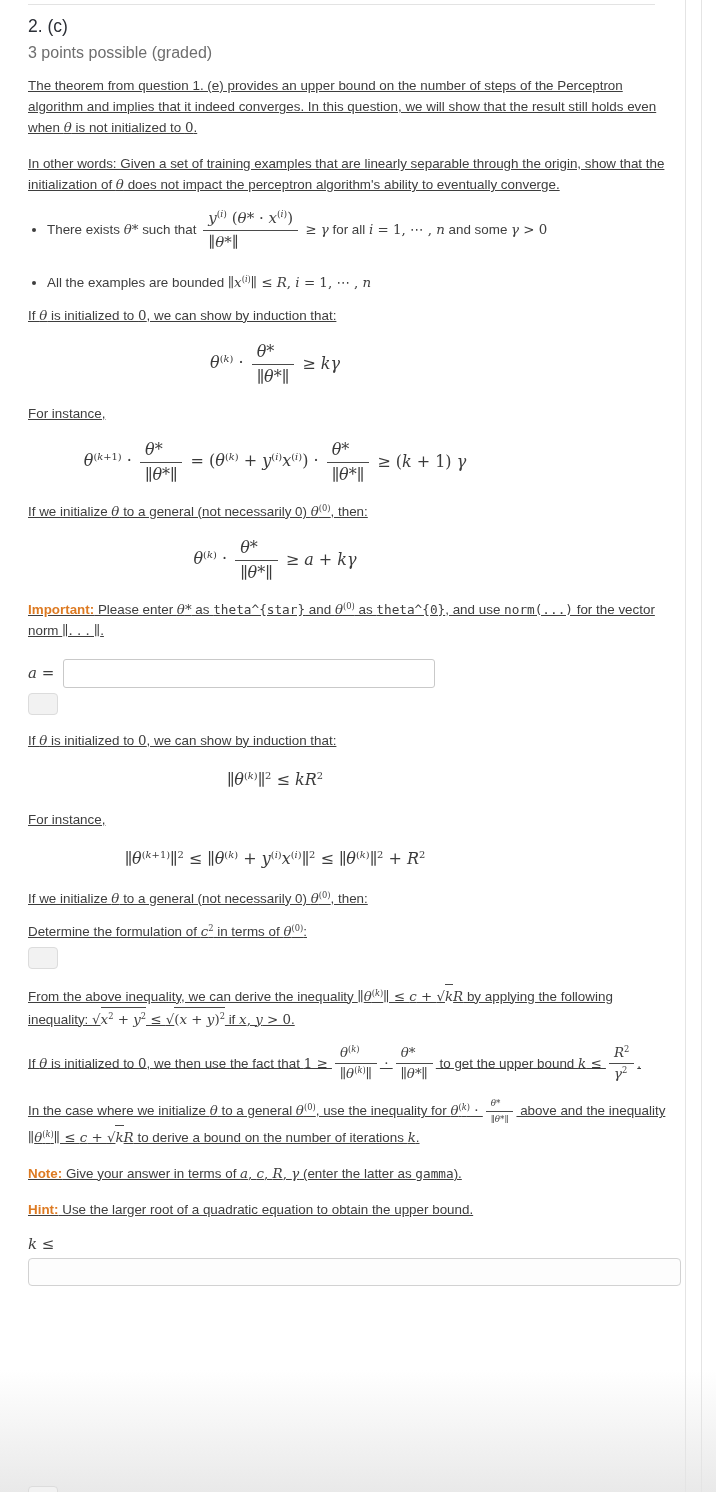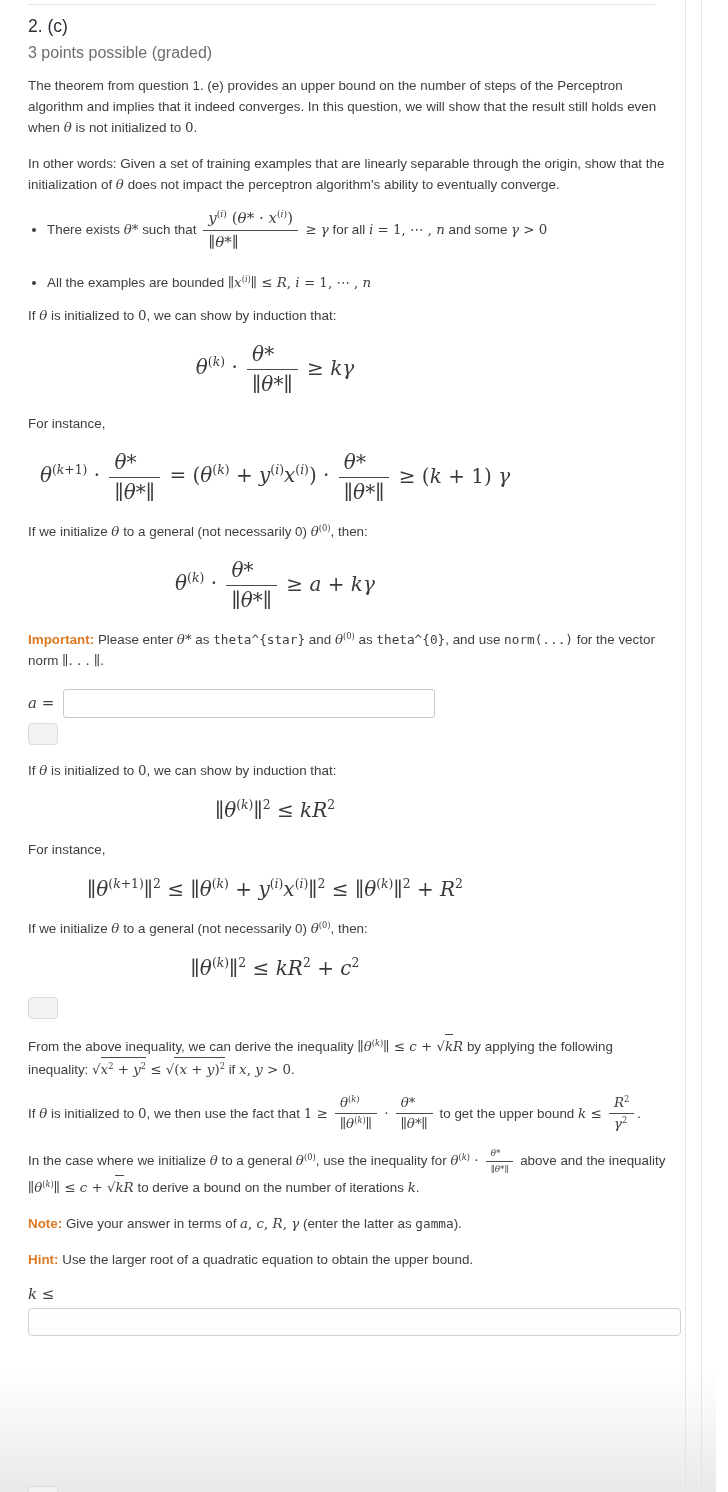"The theorem from question 1." p { text-decoration: none -> underline }
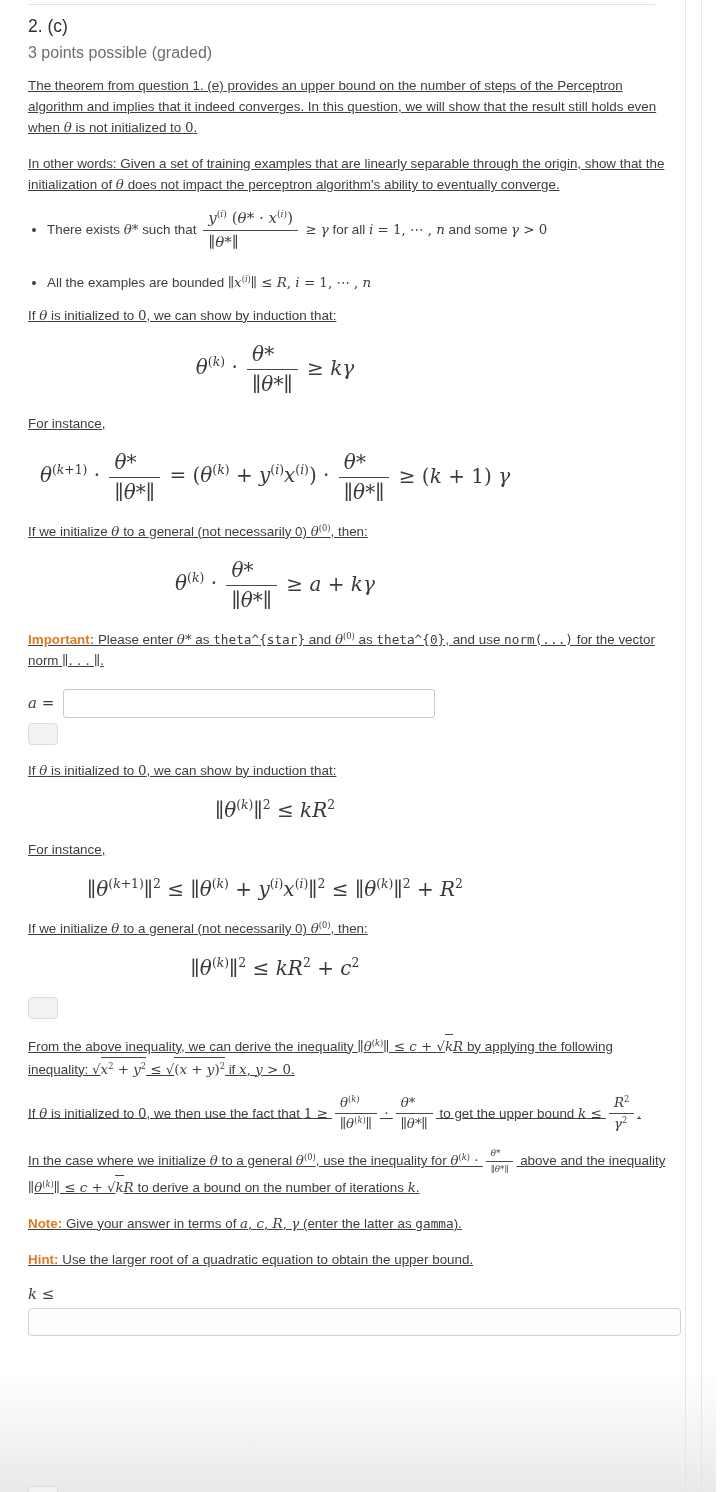"θ(k) ·" .eq { font-size: 20px -> 16px }
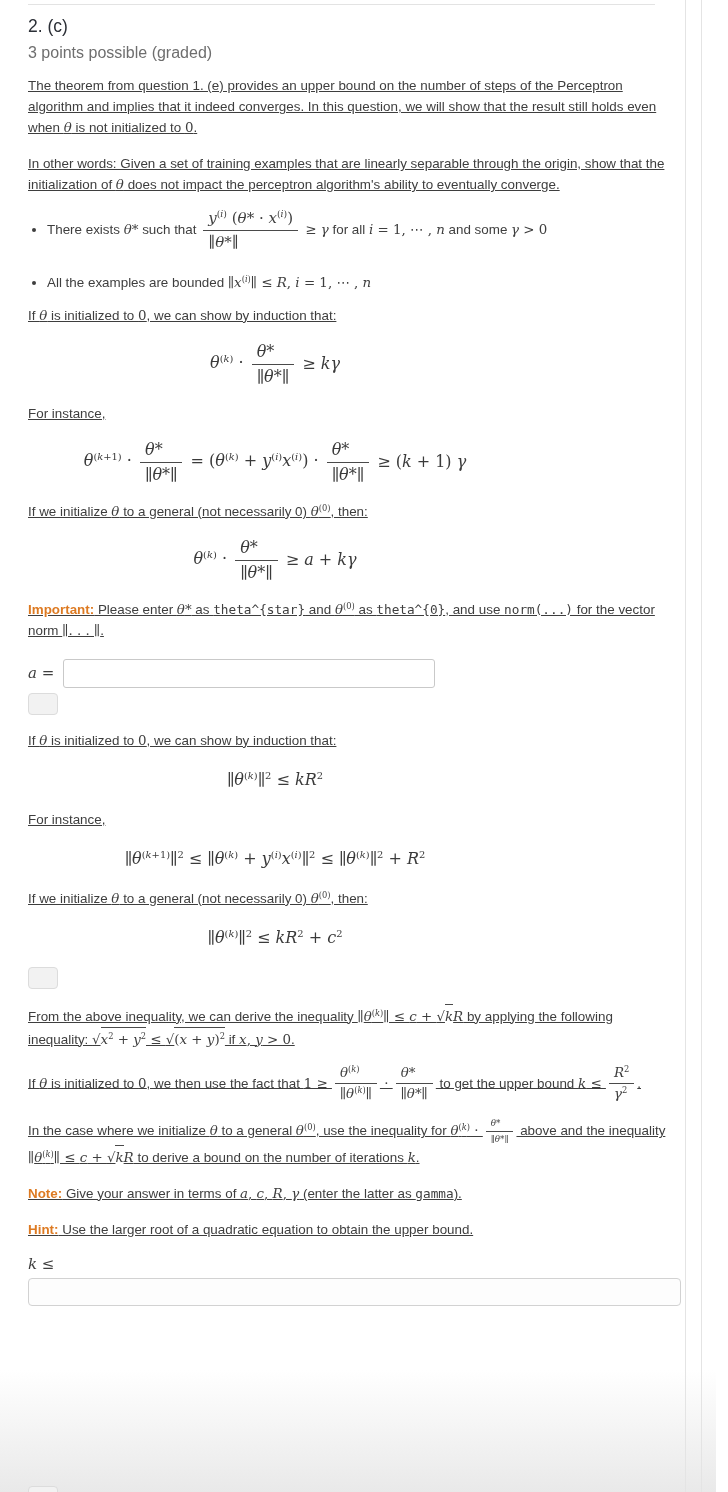"Determine the formulation of c2" p { html: none -> <p>Determine the formulation of <span>c<sup><span>2</span></sup></span> in terms of <span>θ<sup><span>(0)</span></sup></span>:</p> }
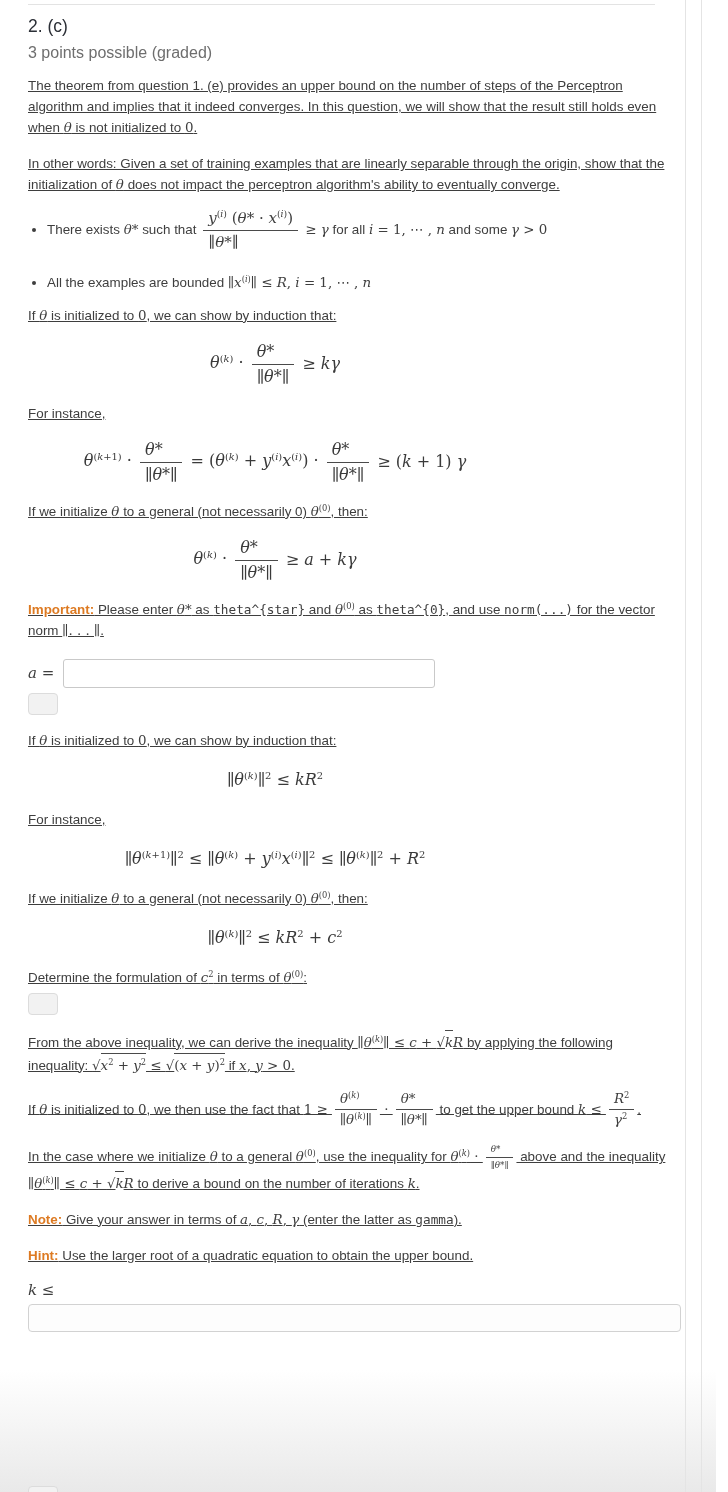"∥θ(k)∥2 ≤ kR2 + c2" div.eq { html: <div><span><span>∥</span>θ<sup><span>(</span>k<span>)</span></sup><span>∥</span><sup><span>2</span></sup><span> ≤ </span>kR<sup><span>2</span></sup><span> + </span>c<sup><span>2</span></sup></span></div> -> none }
